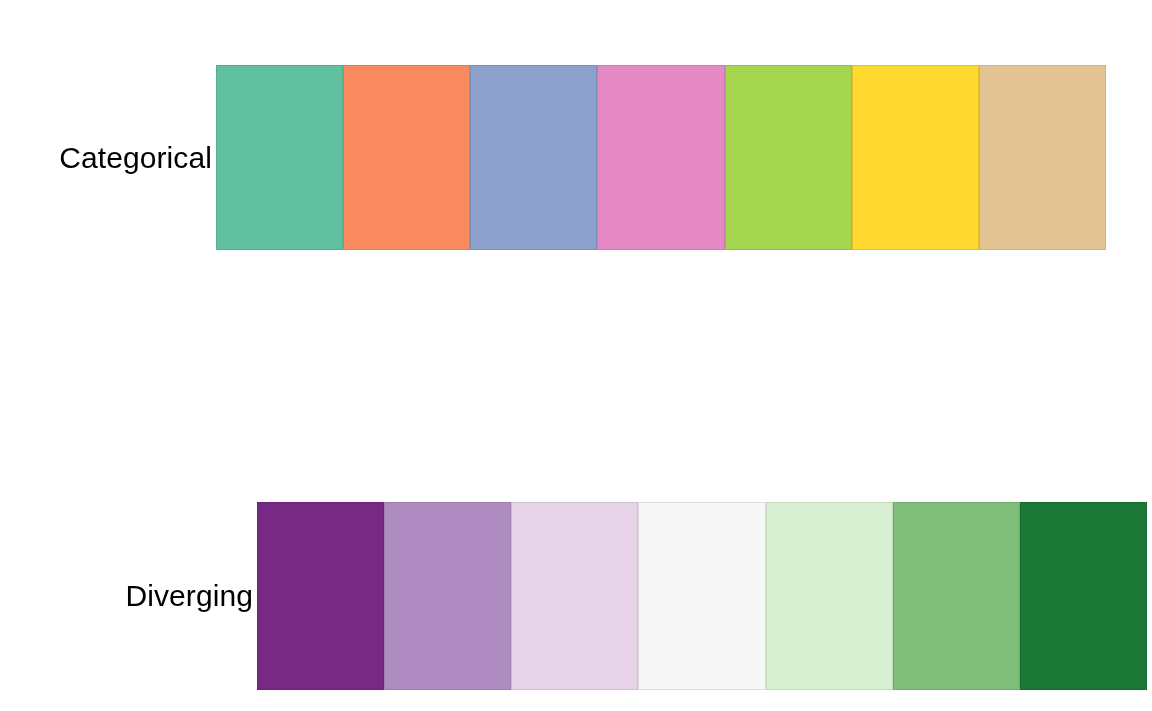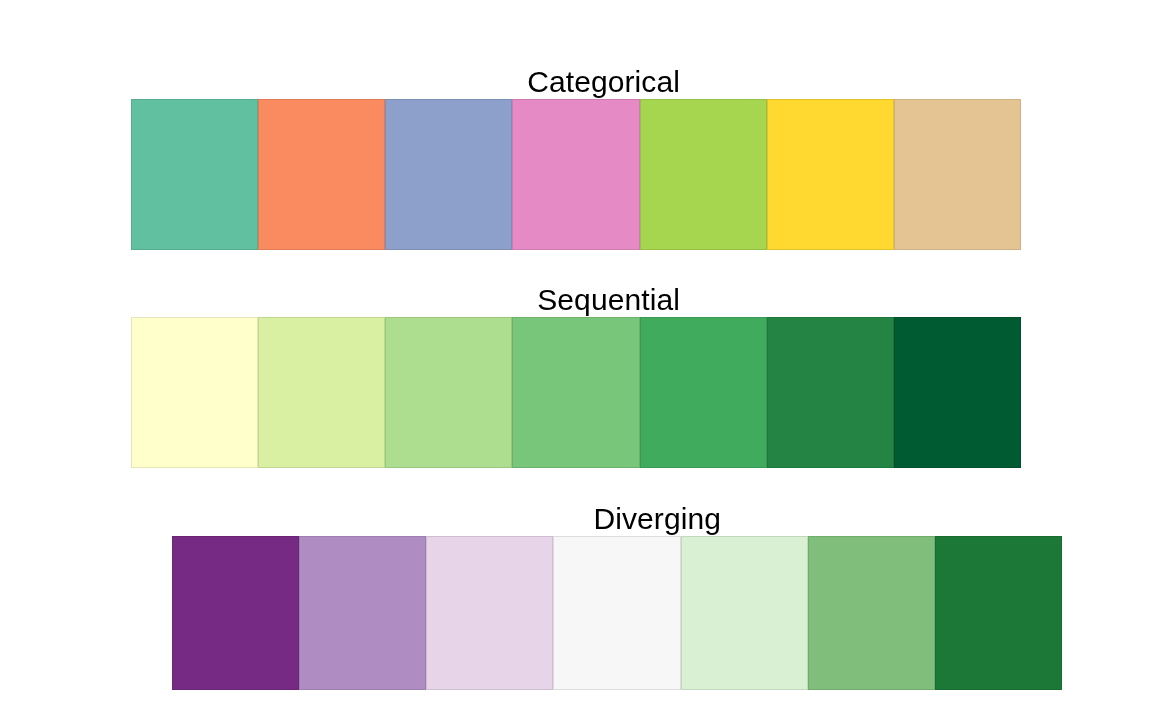"Categorical" .palette-row { flex-direction: column -> row }
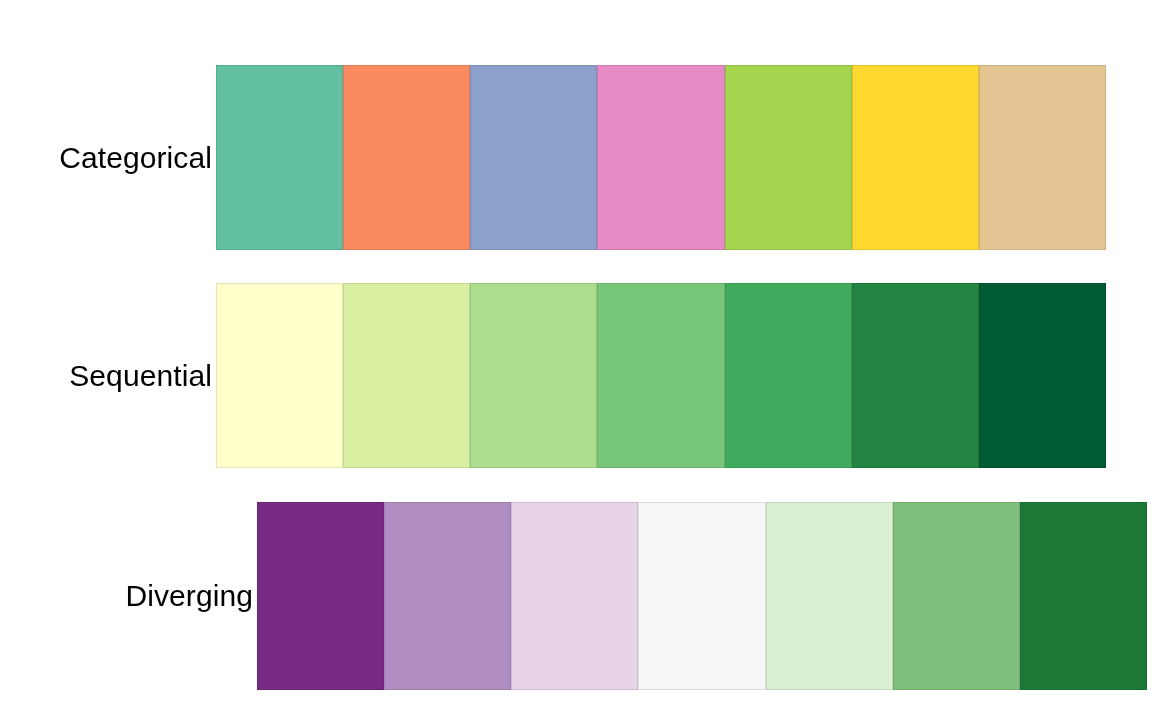"Sequential" div.palette-row { html: <div> <div>Sequential</div> <div> <div></div> <div></div> <div></div> <div></div> <div></div> <div></div> <div></div> </div> </div> -> none }
